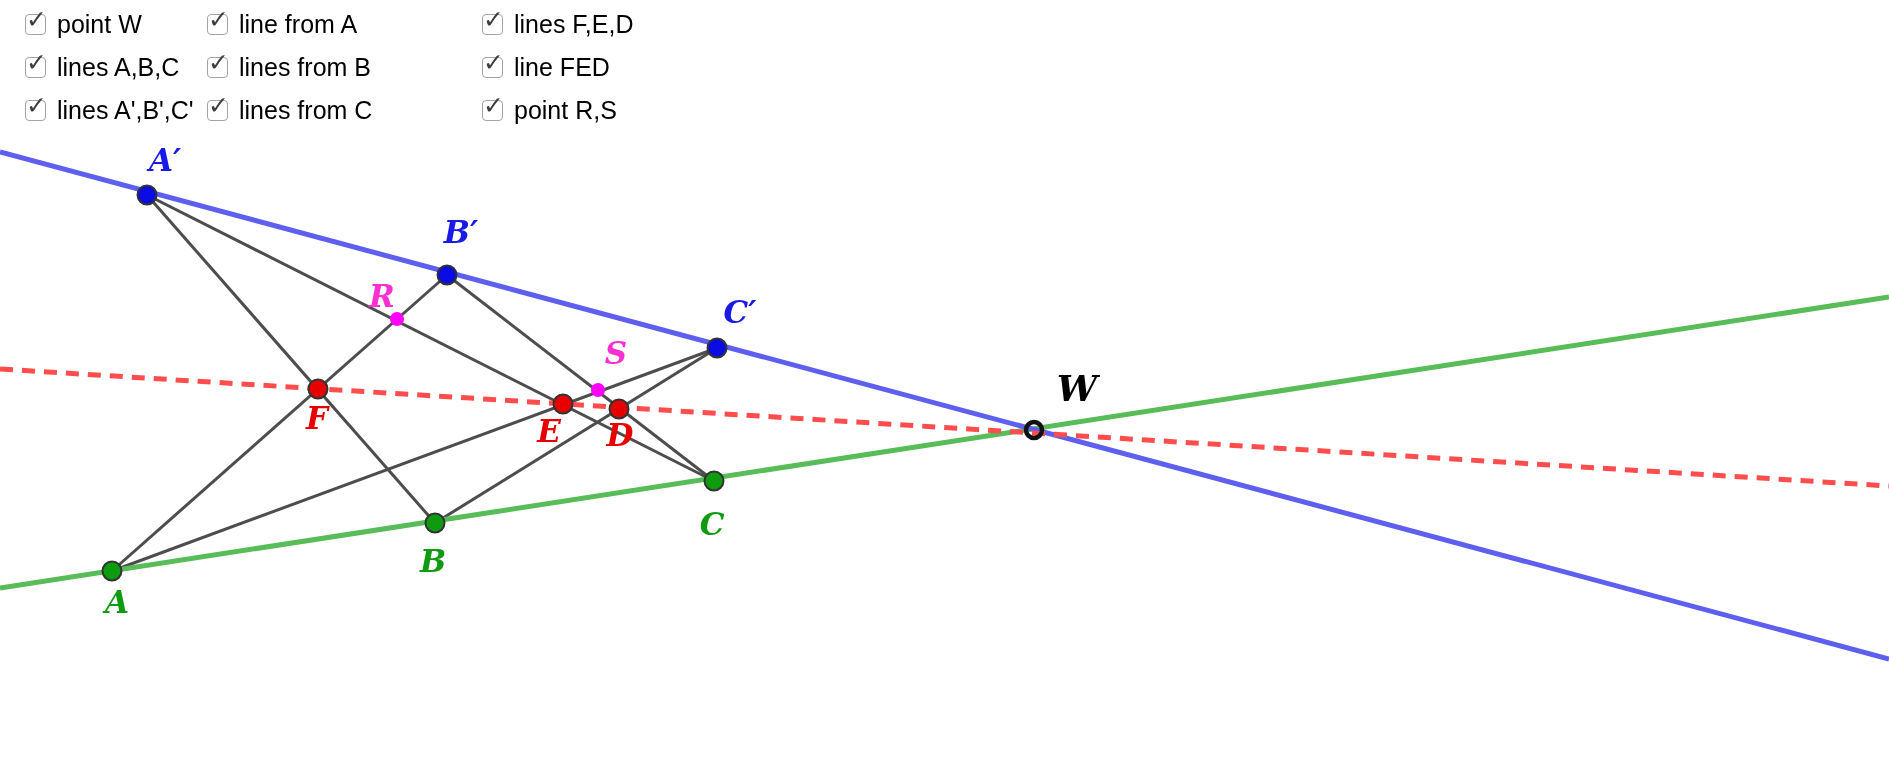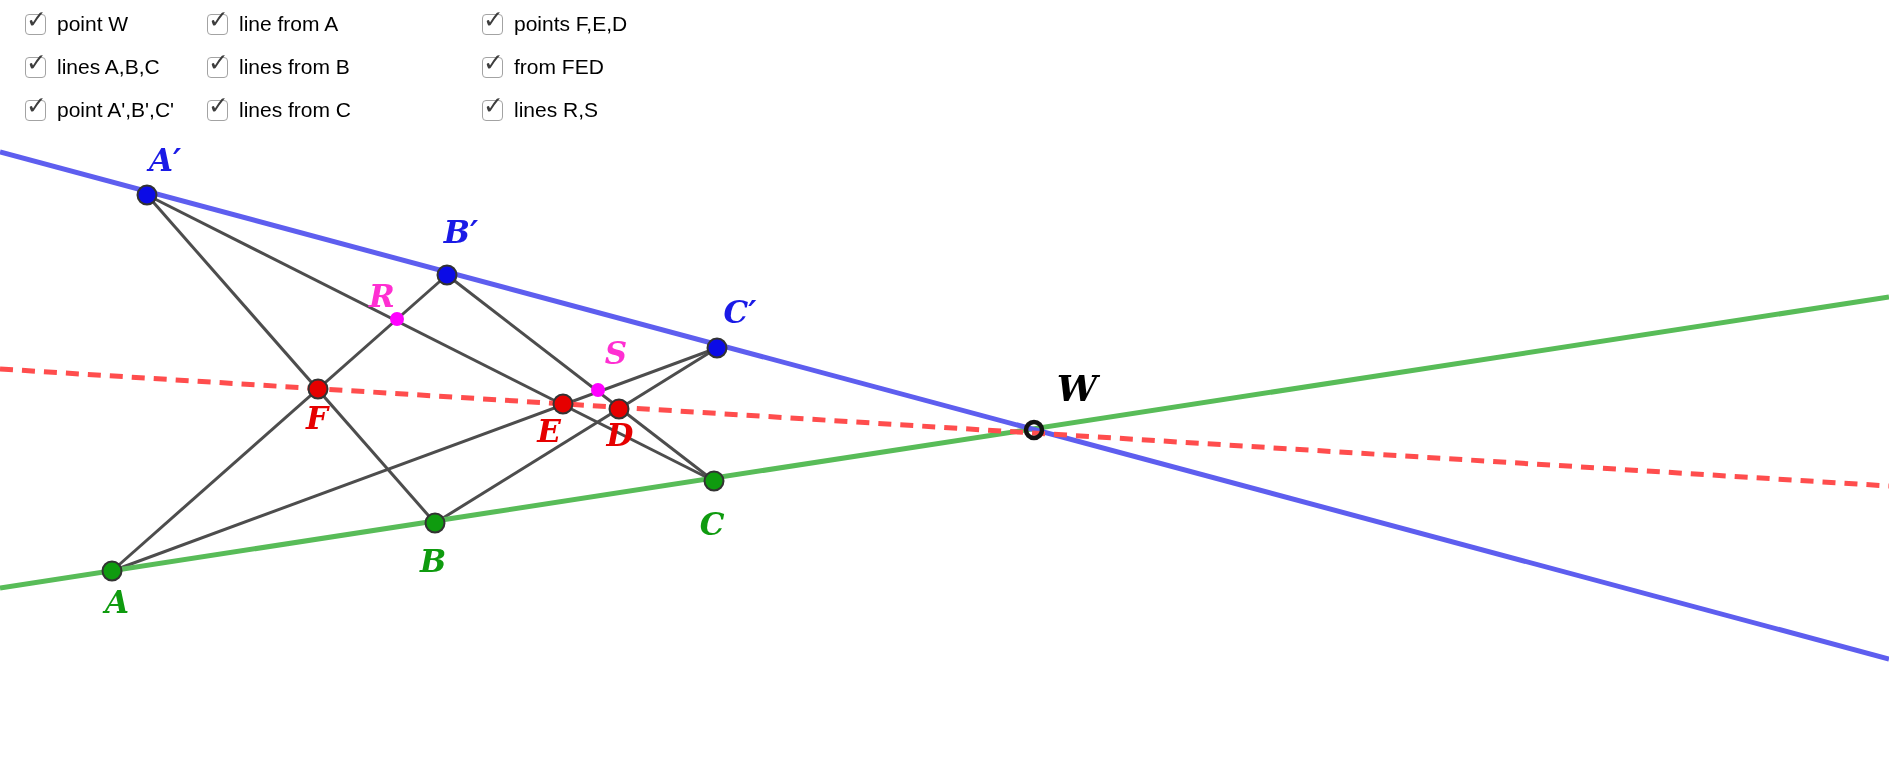"point W" .cb-label { font-size: 21px -> 25px }
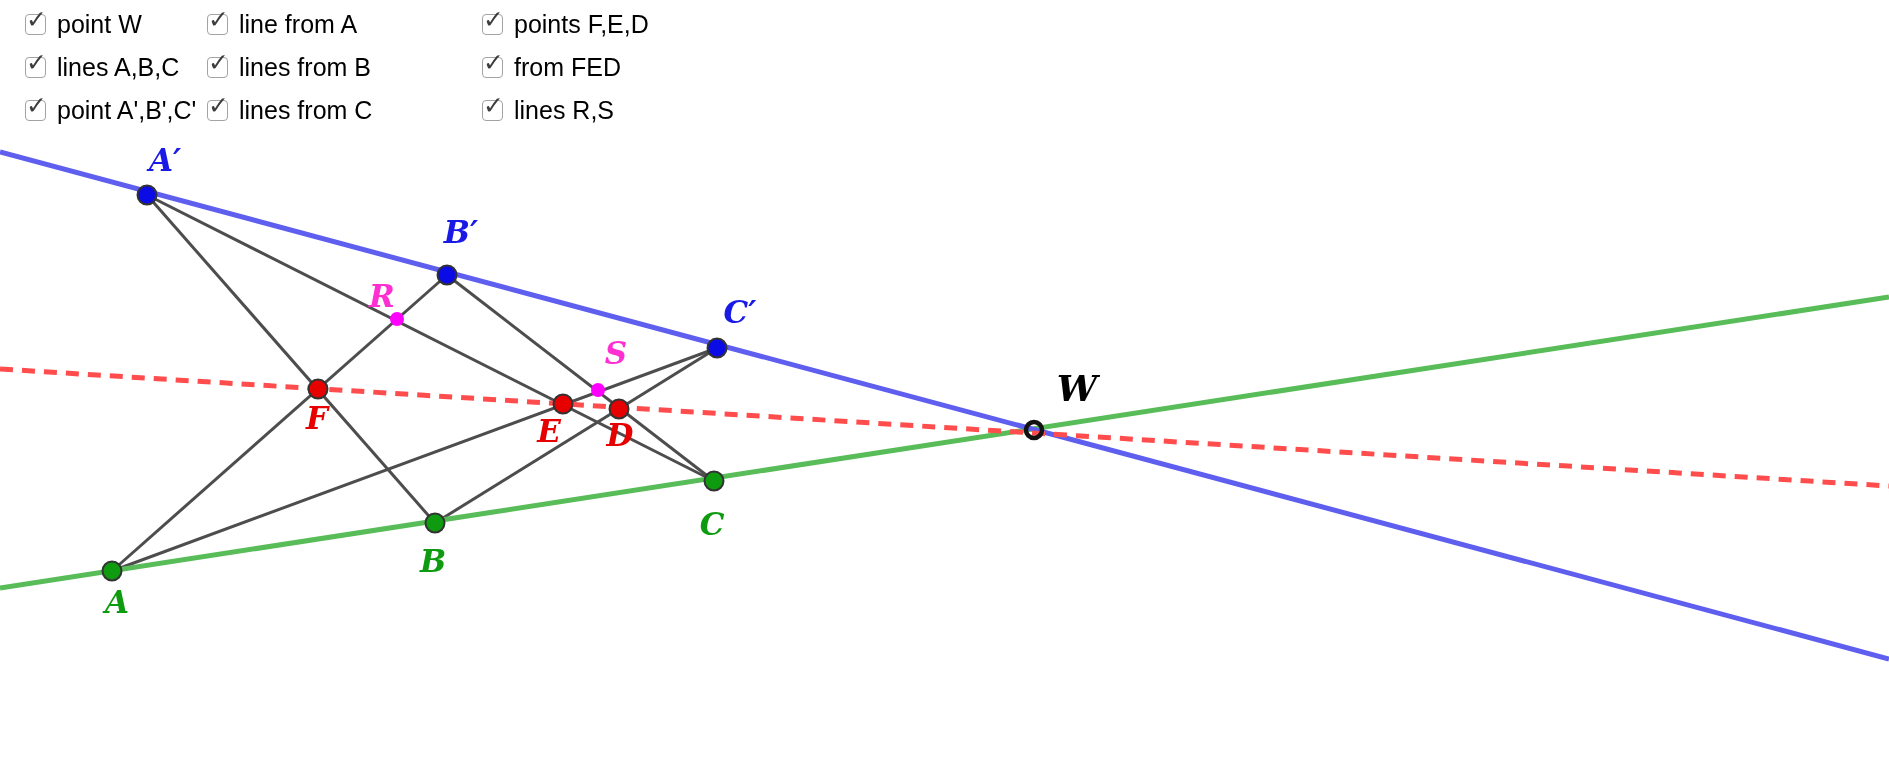"points F,E,D" span.cb-label { text: points -> lines }
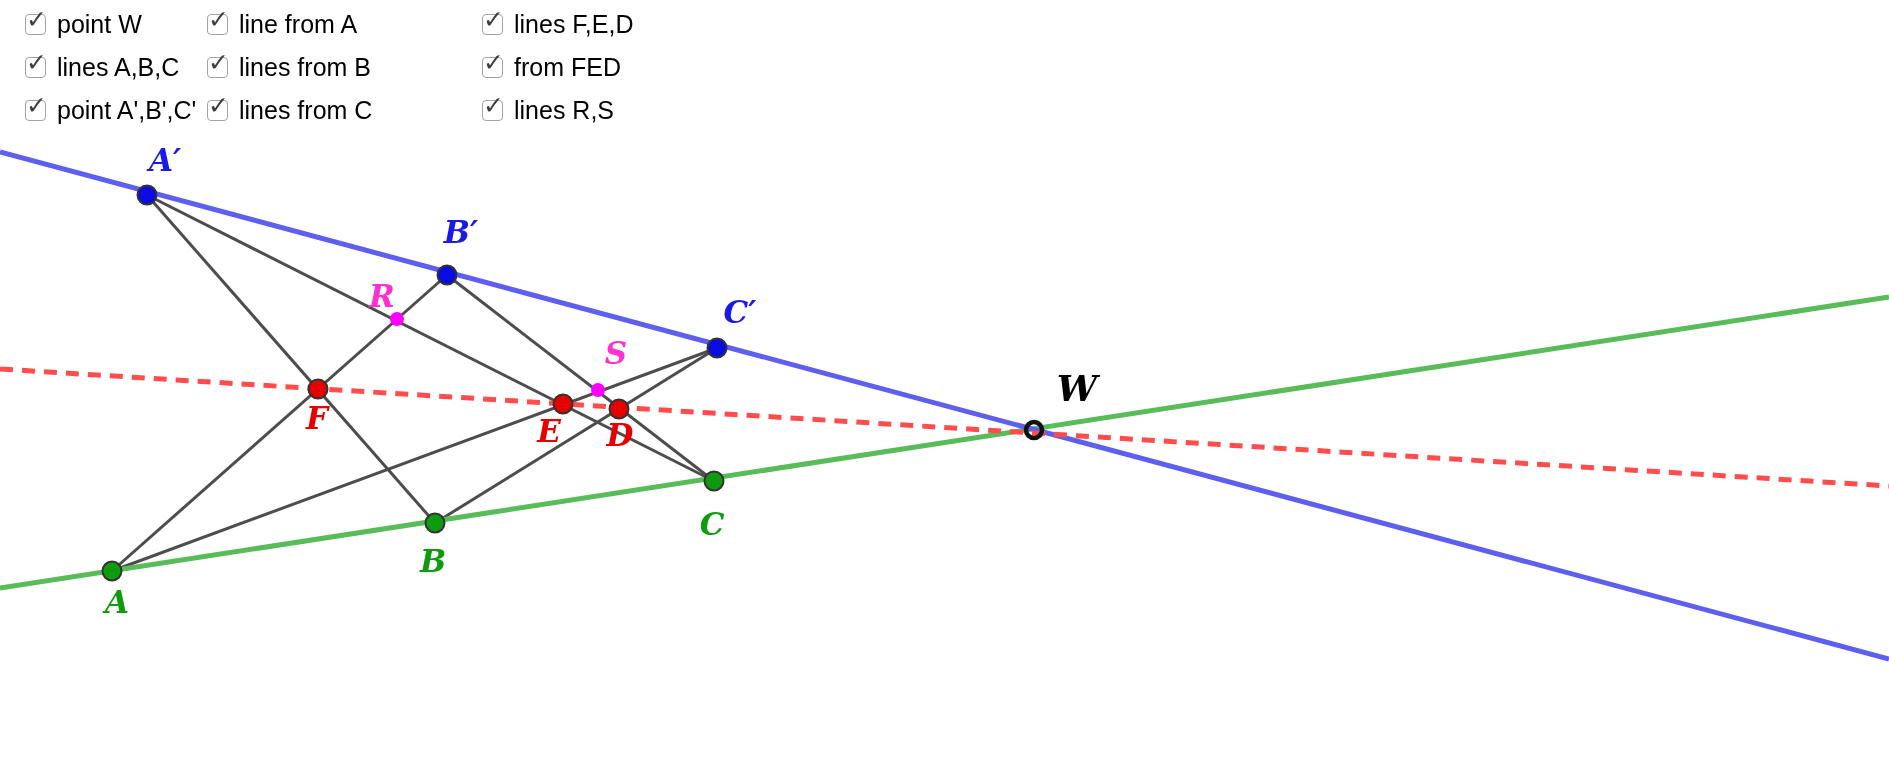"from FED" span.cb-label { text: from -> line }
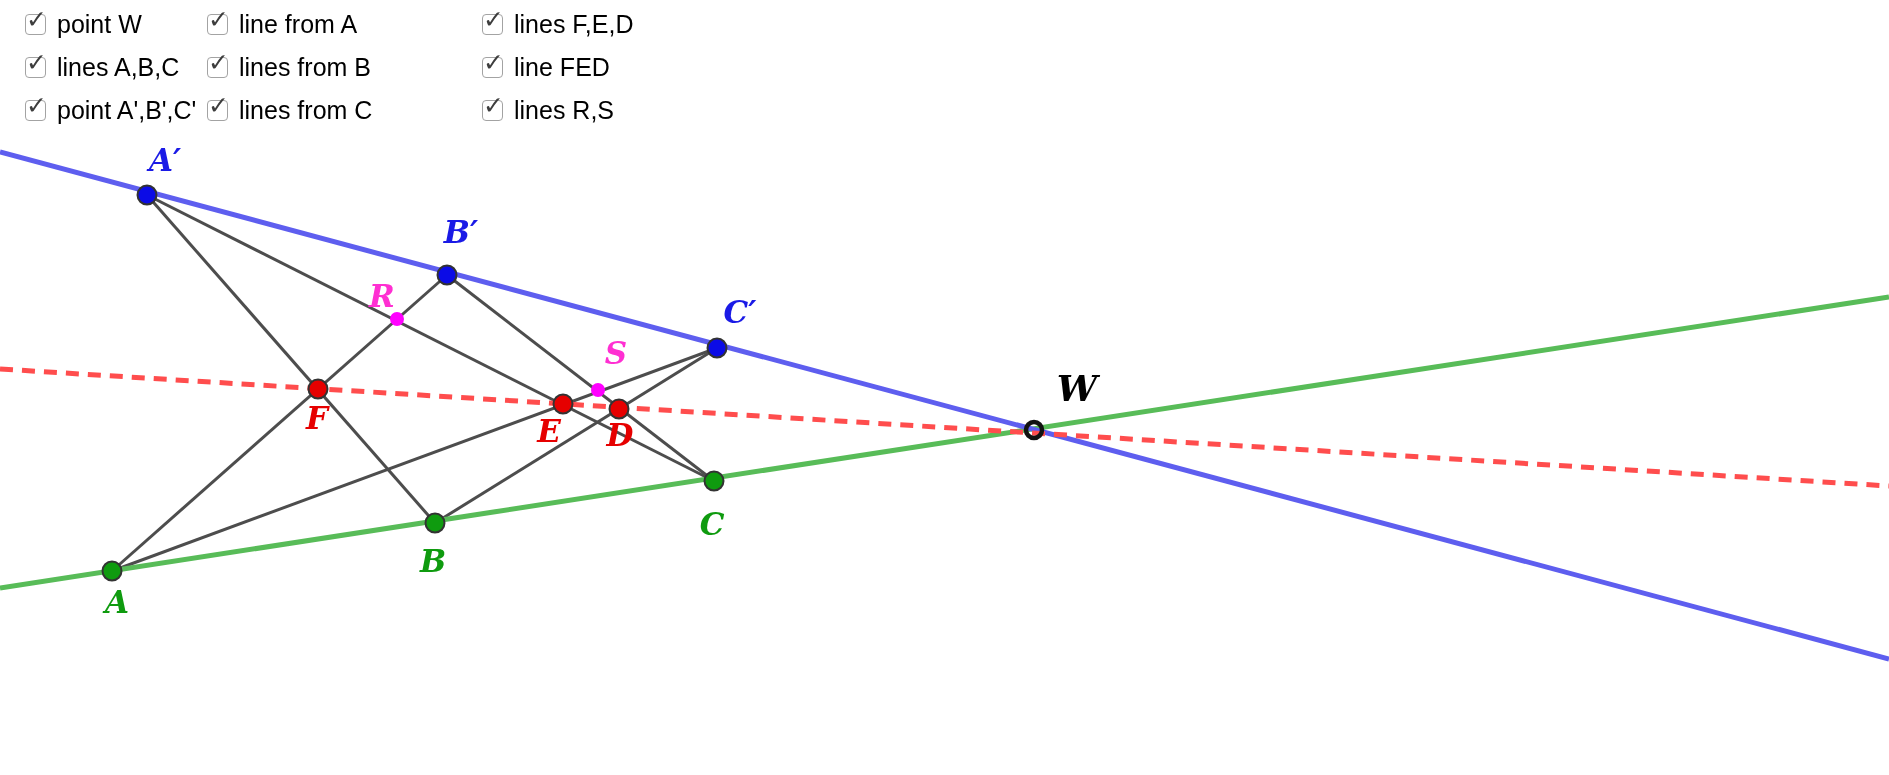"point A',B',C'" span.cb-label { text: point -> lines }
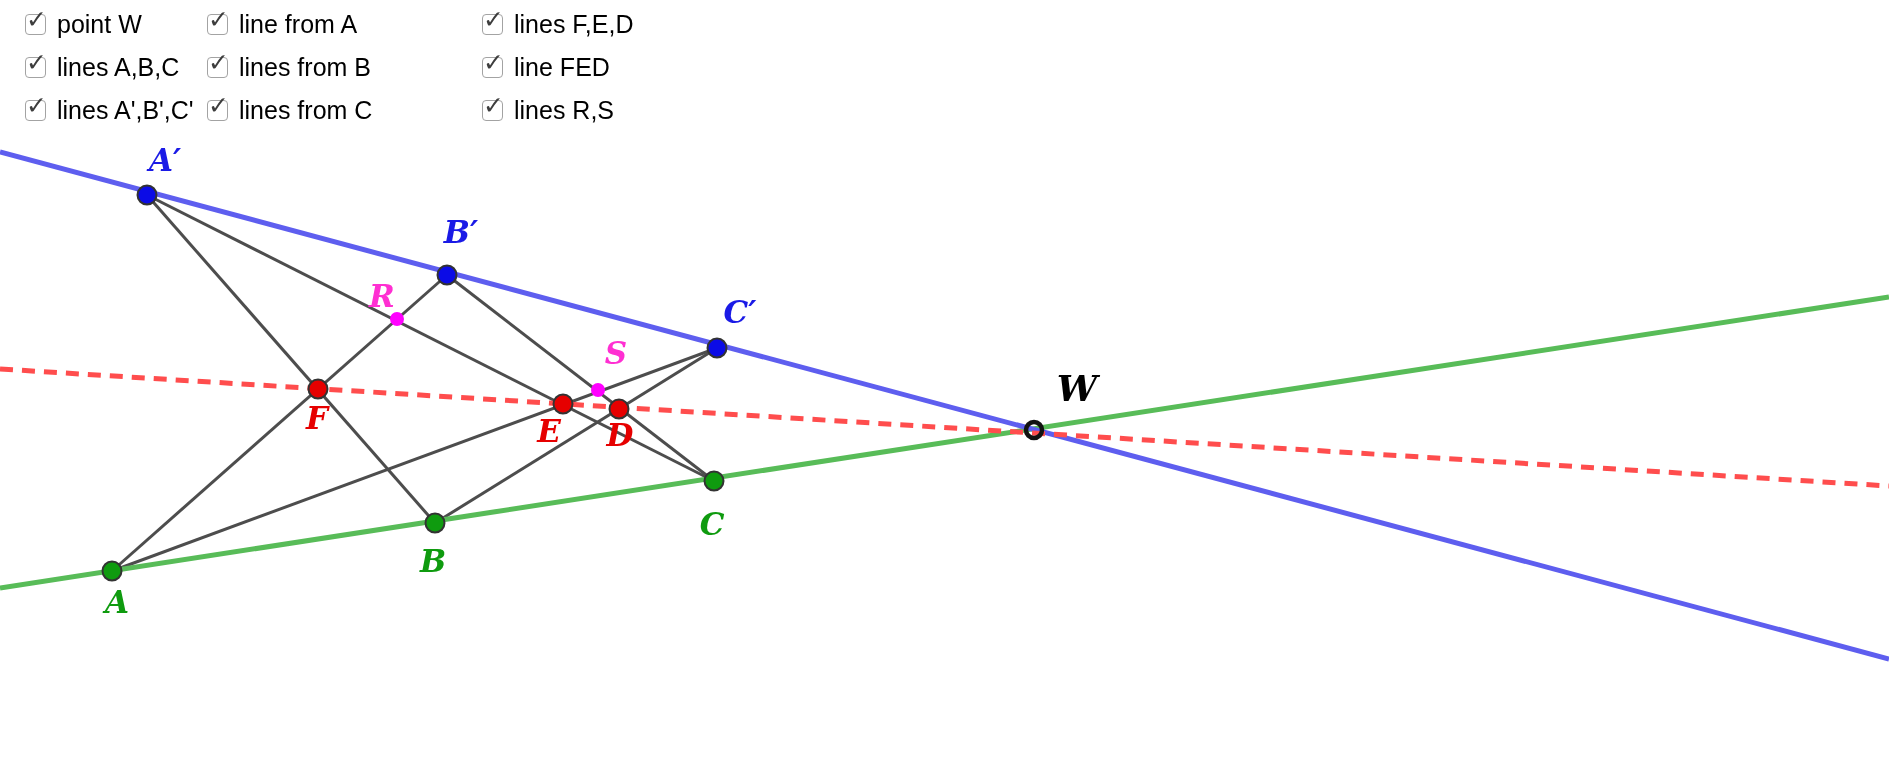"lines R,S" span.cb-label { text: lines -> point }
